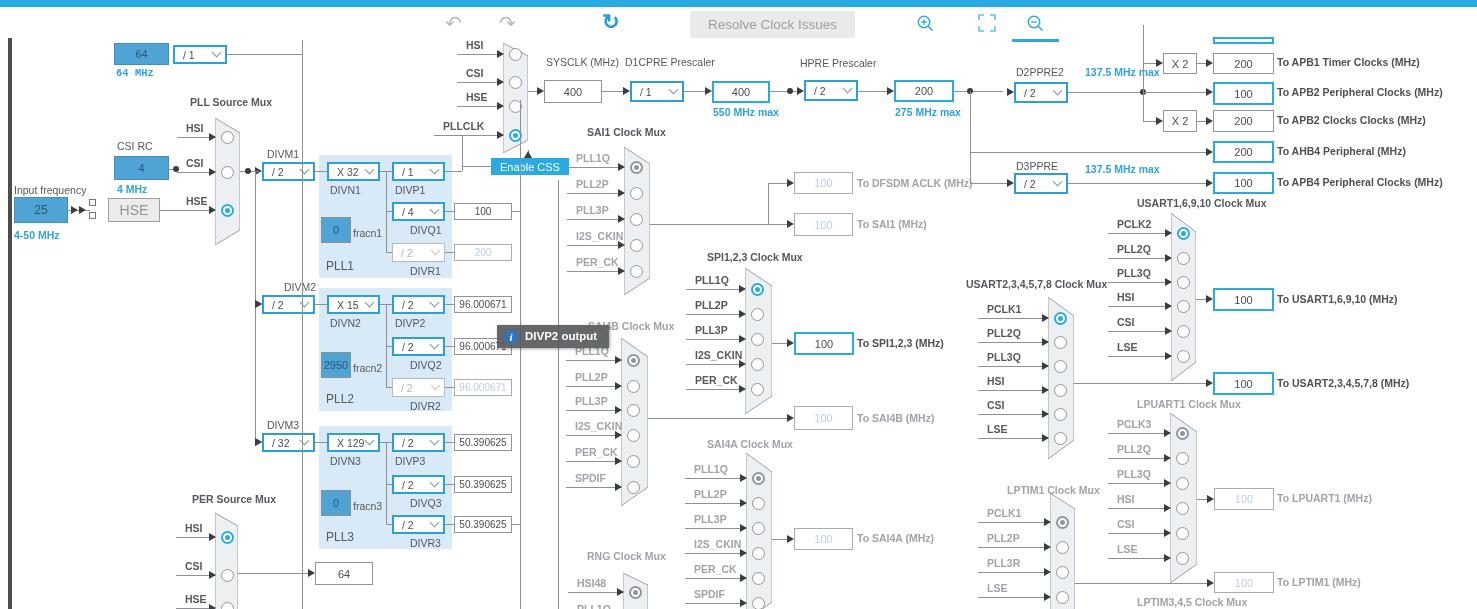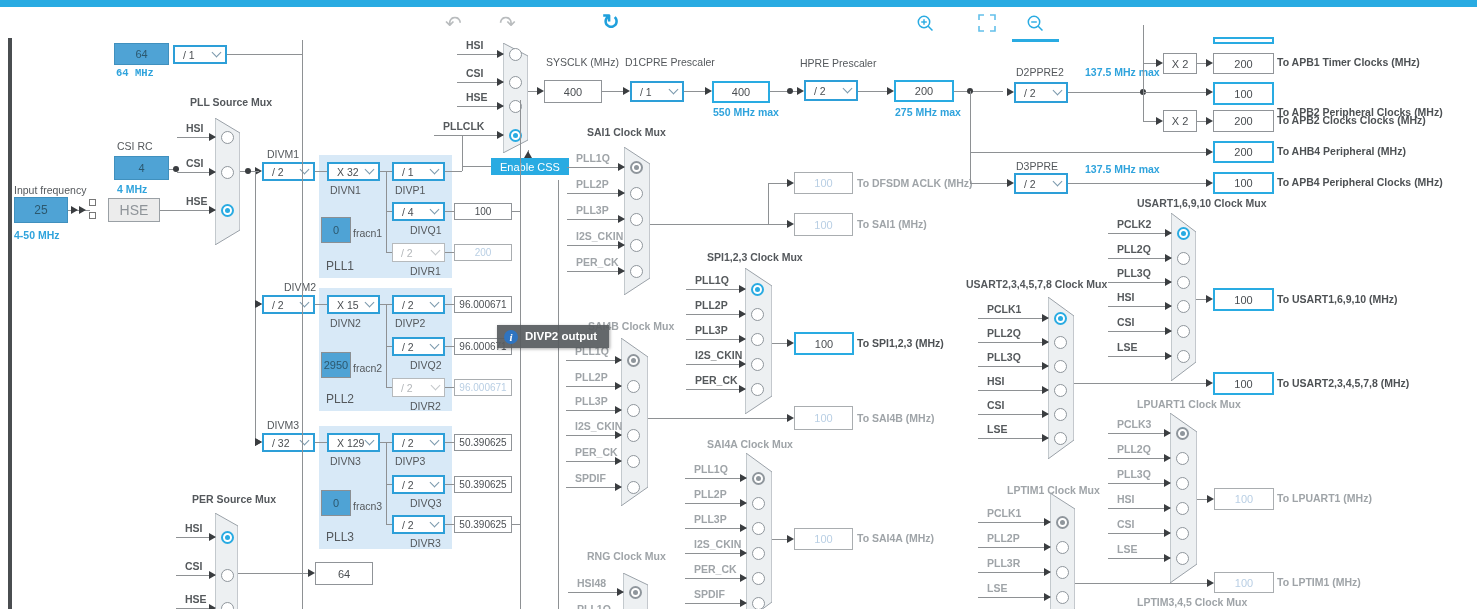"Resolve Clock Issues" button { html: none -> <button>Resolve Clock Issues</button> }
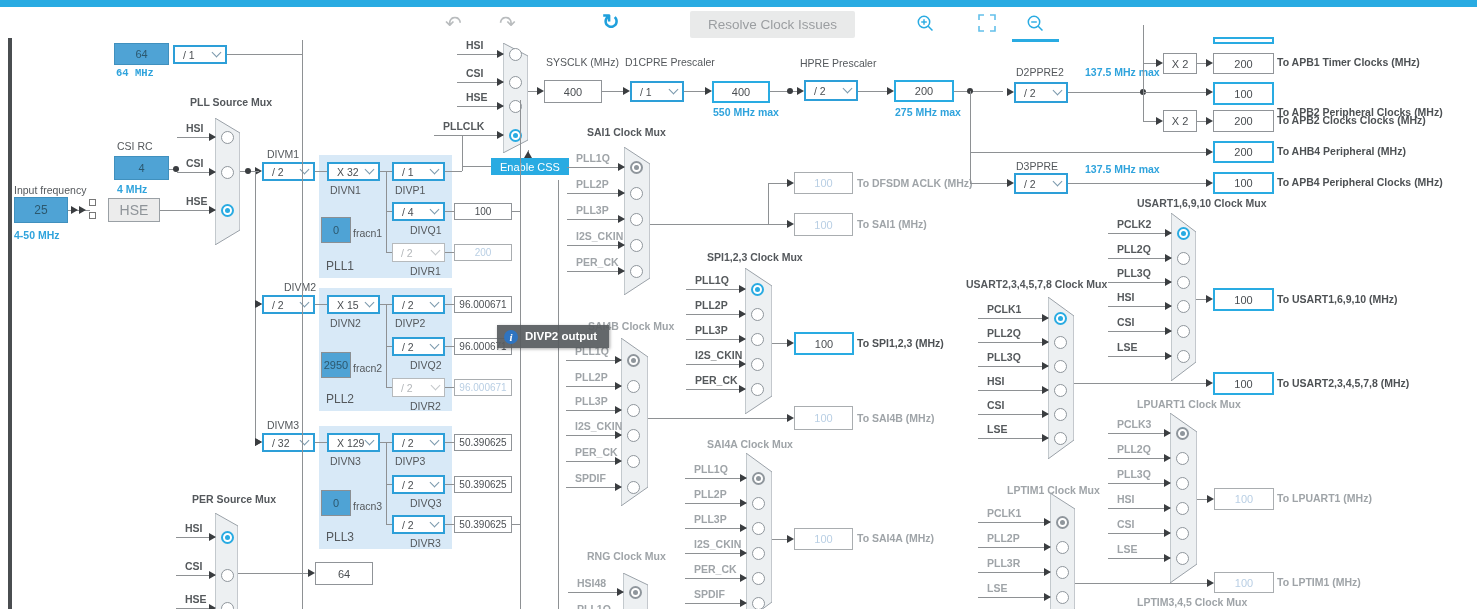"To APB2 Peripheral Clocks (MHz)" div.ol { margin-top: 20px -> none }
